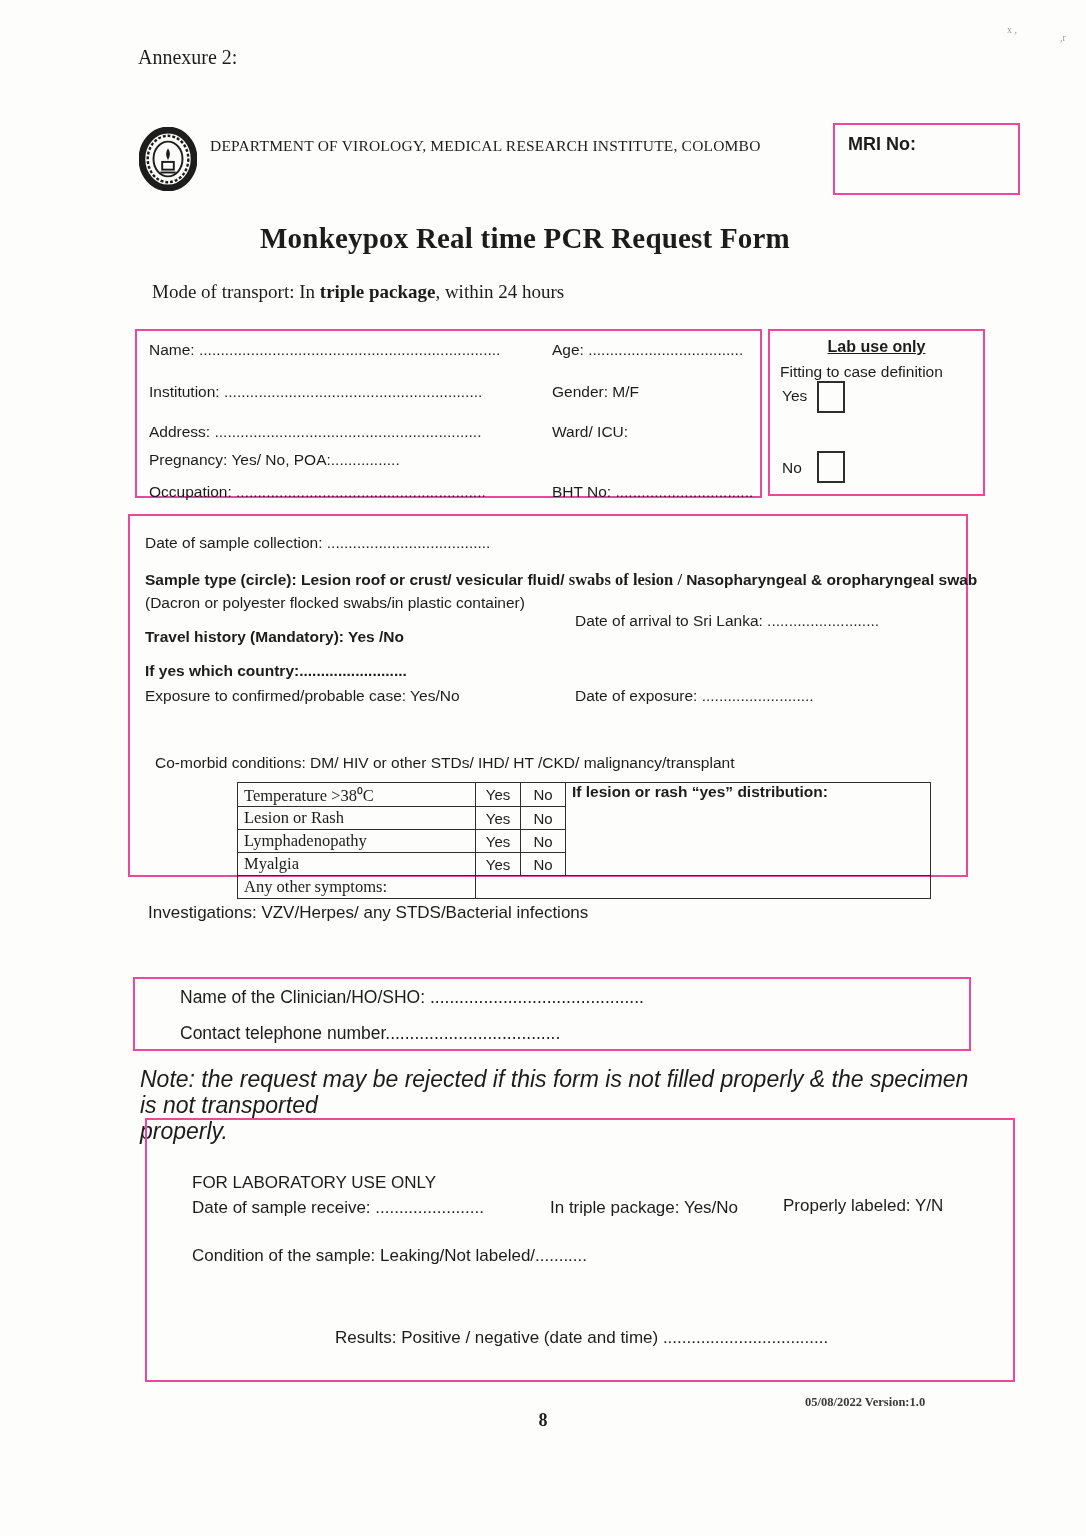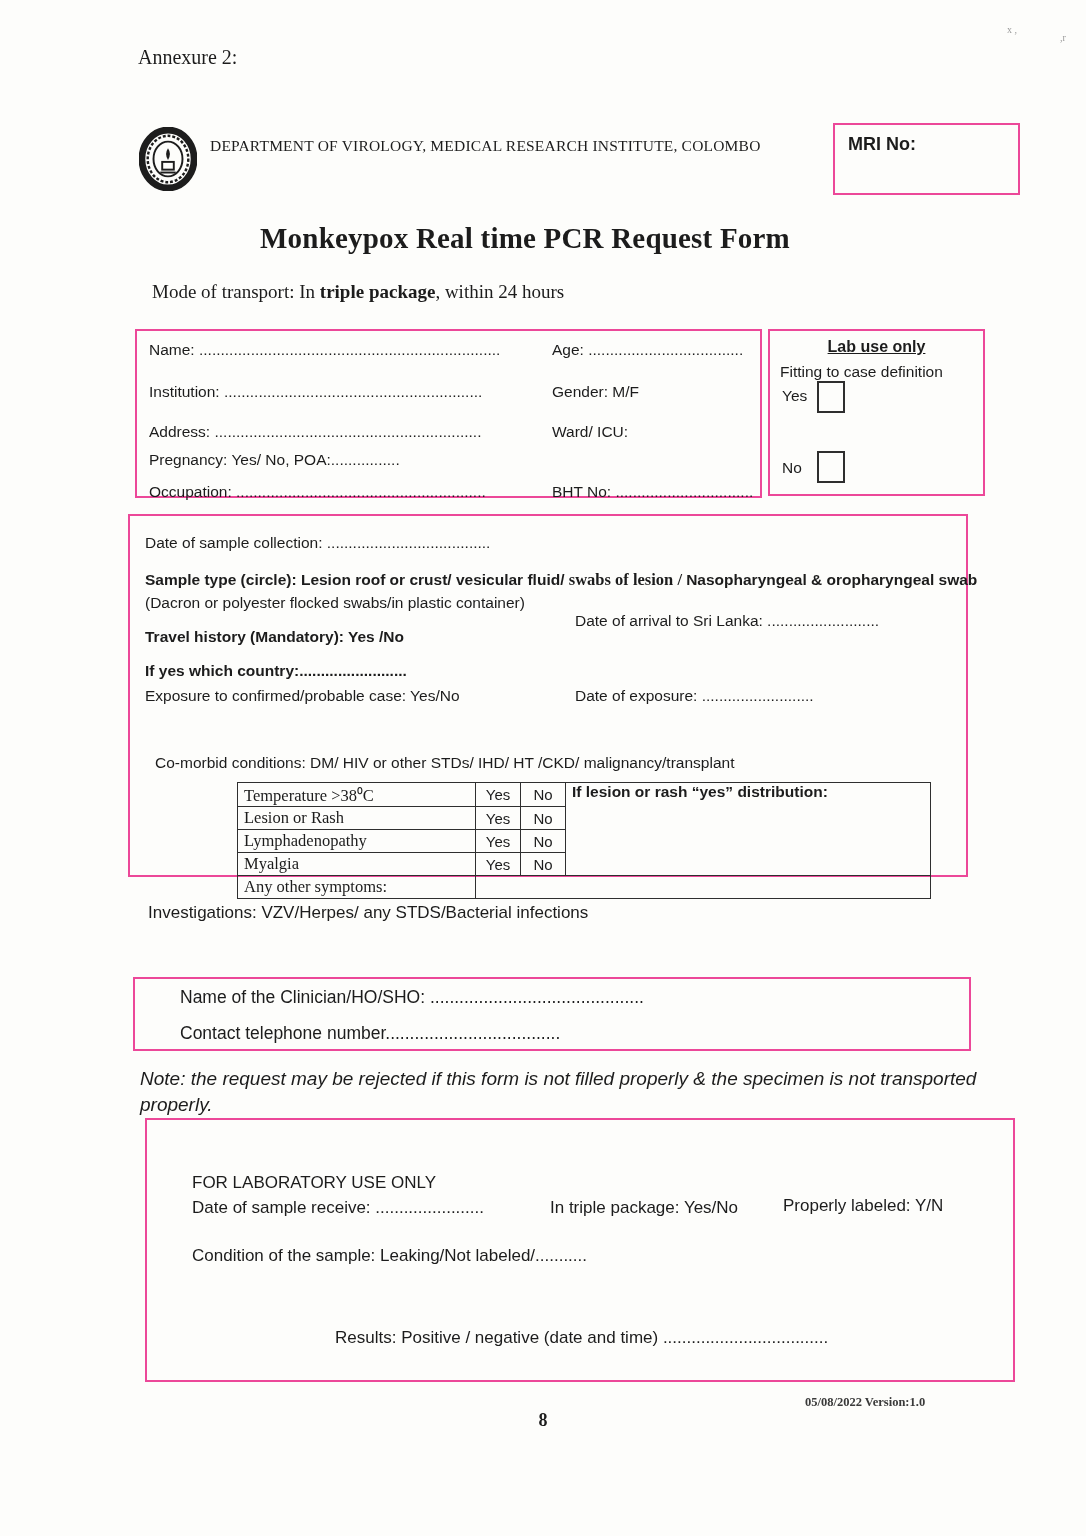"Note: the request may be" .note { font-size: 19px -> 23px }
